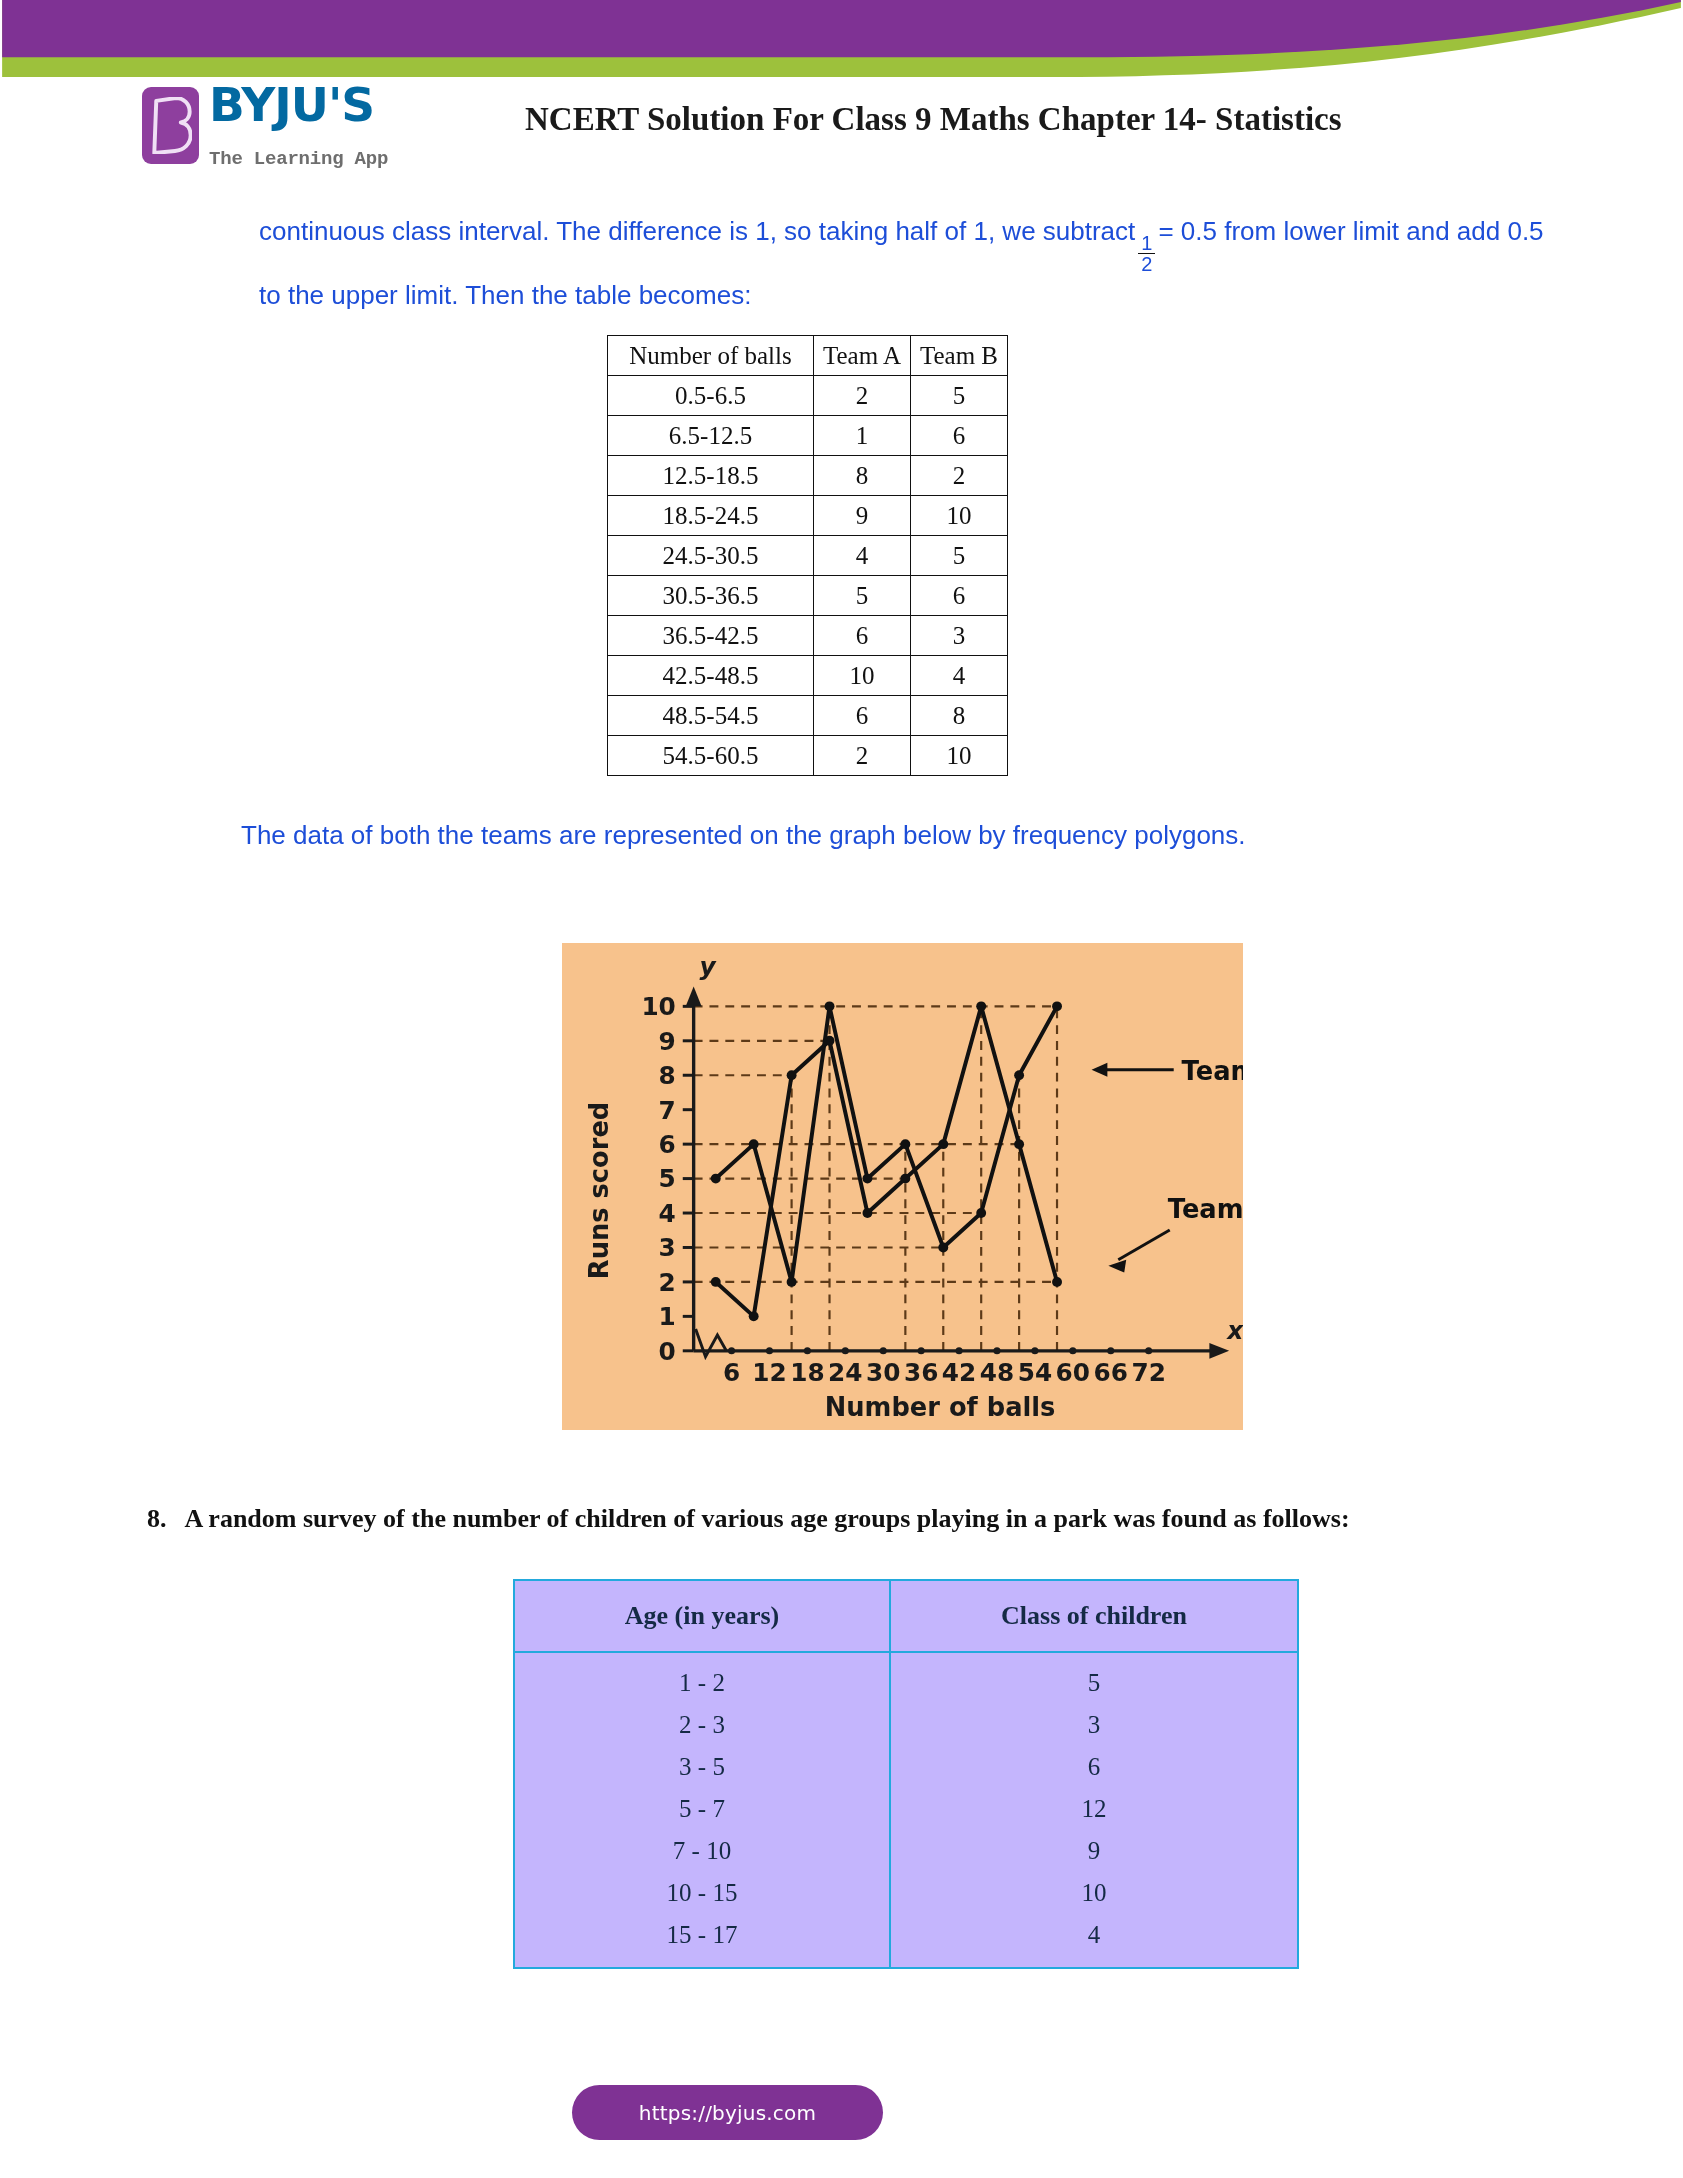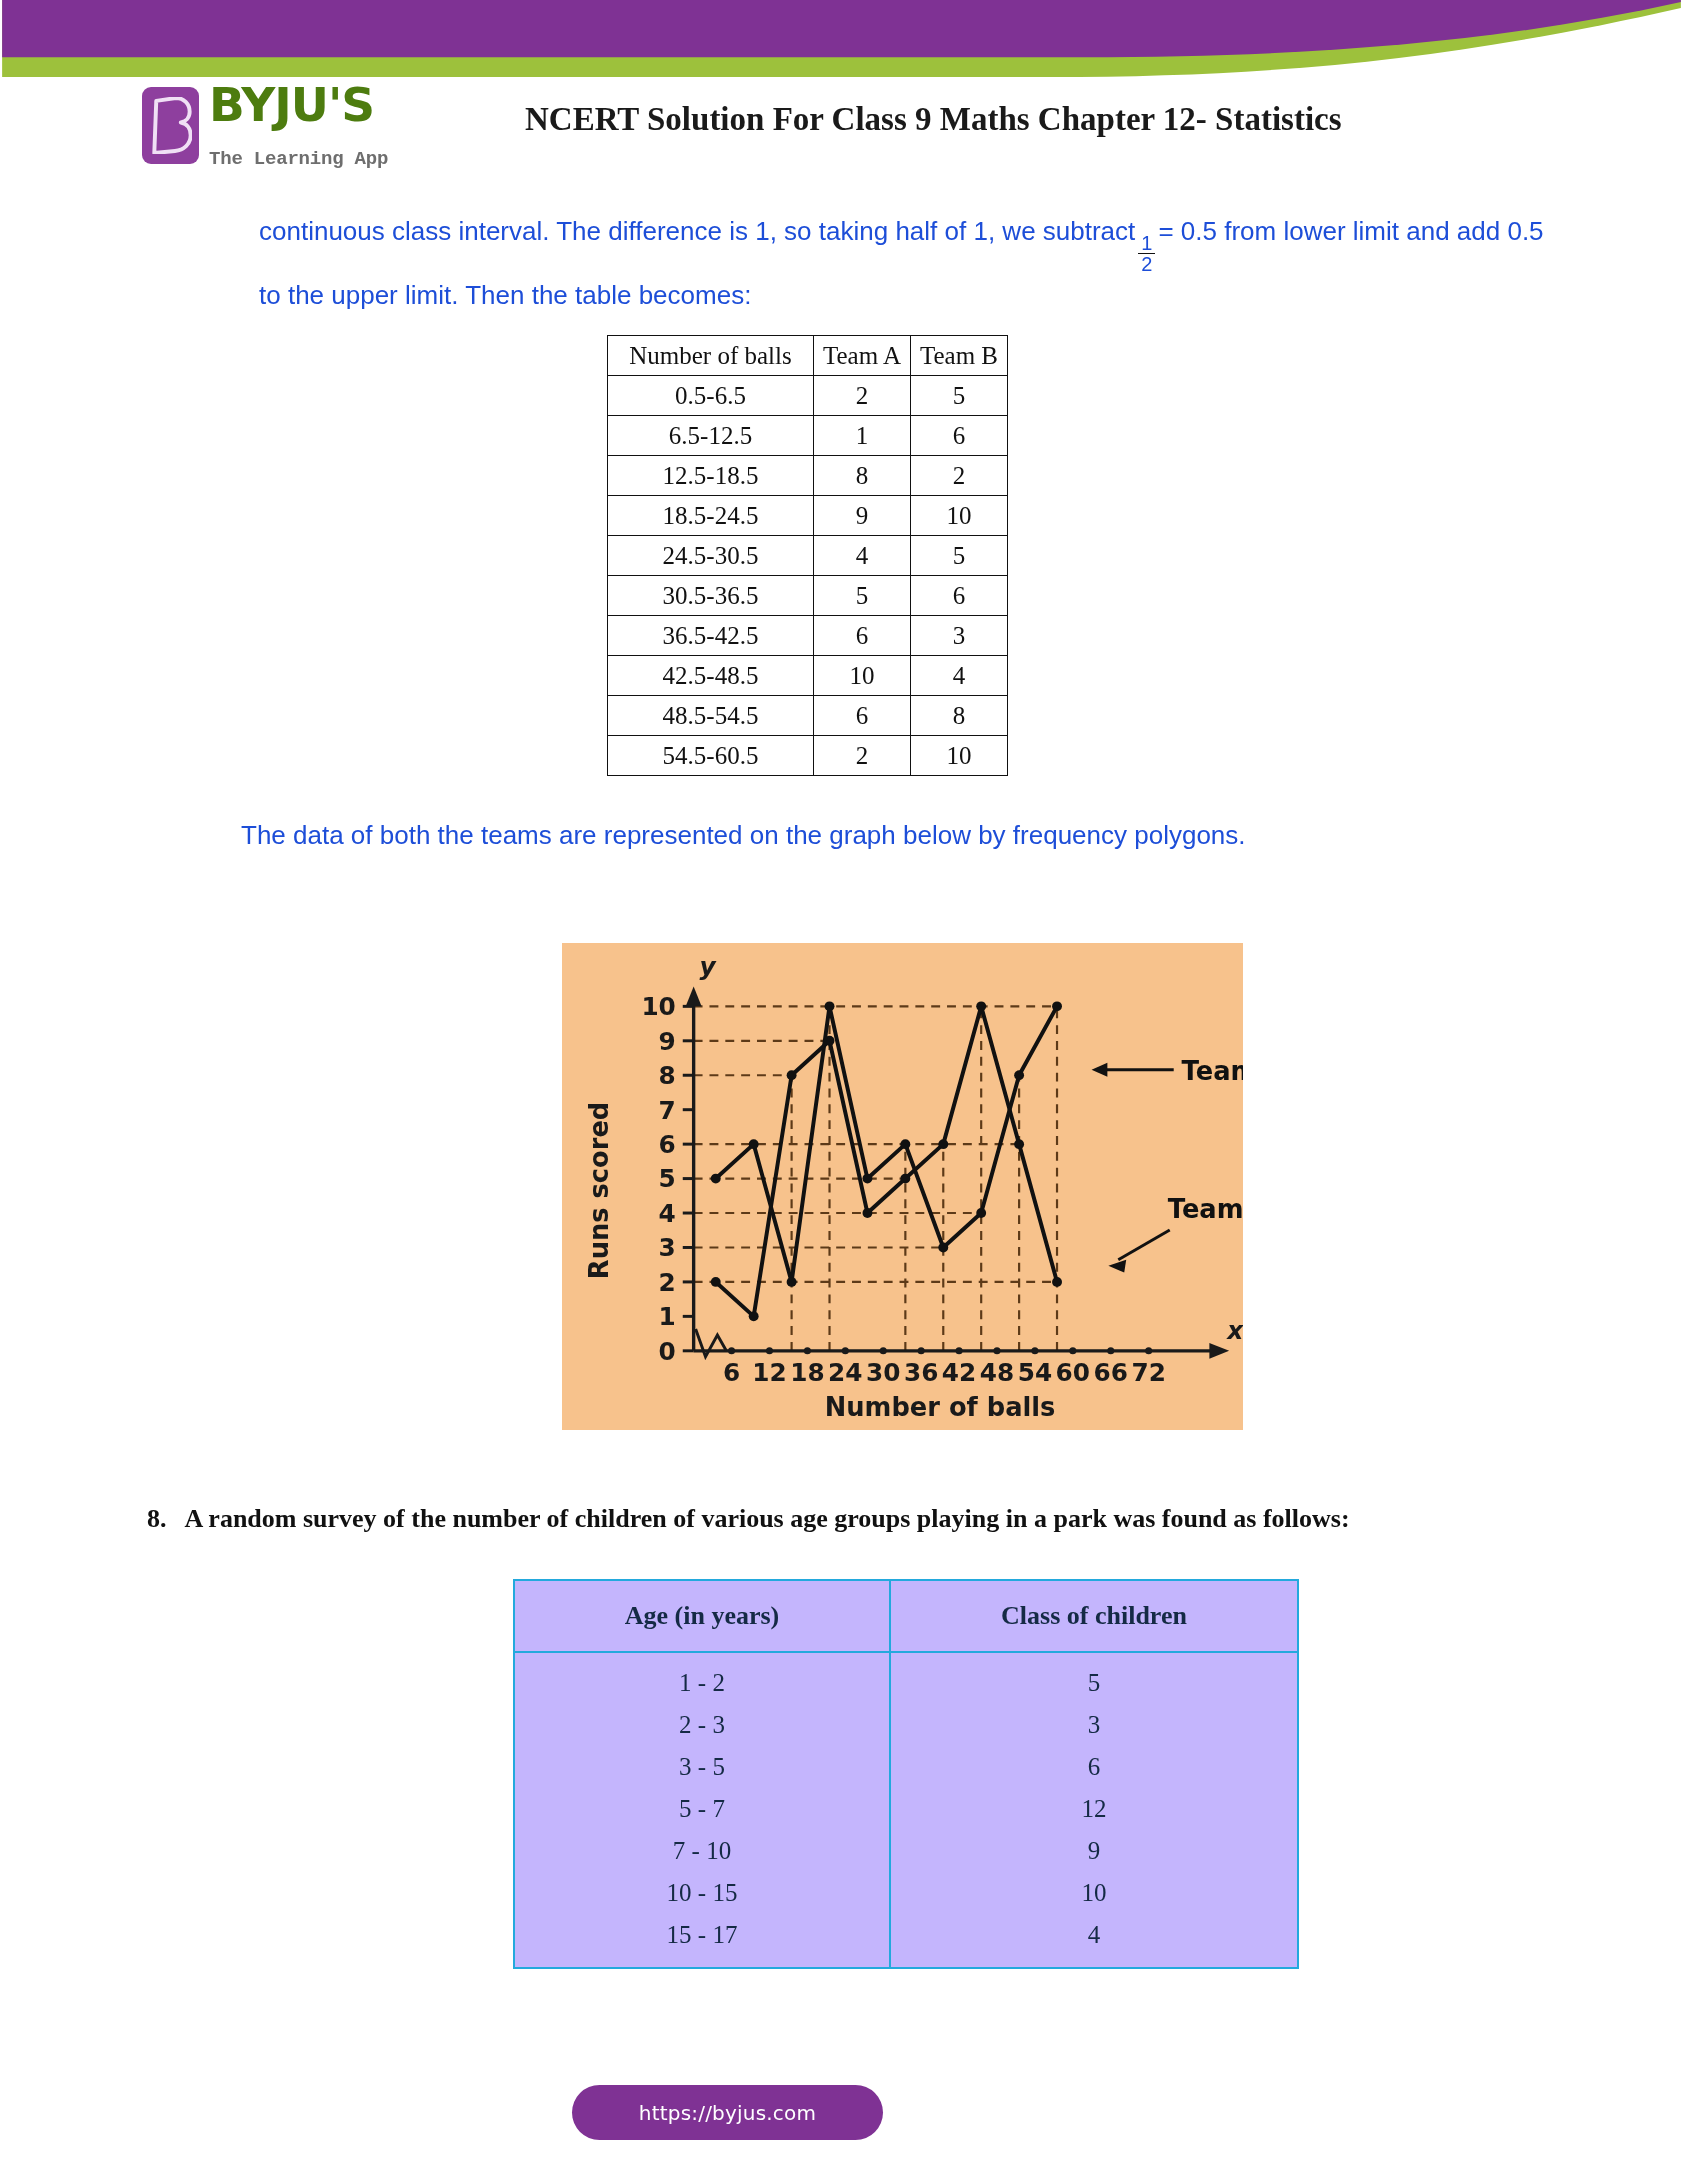"BYJU'S" .logo-byjus { color: #4d7c0f -> #0369a1 }
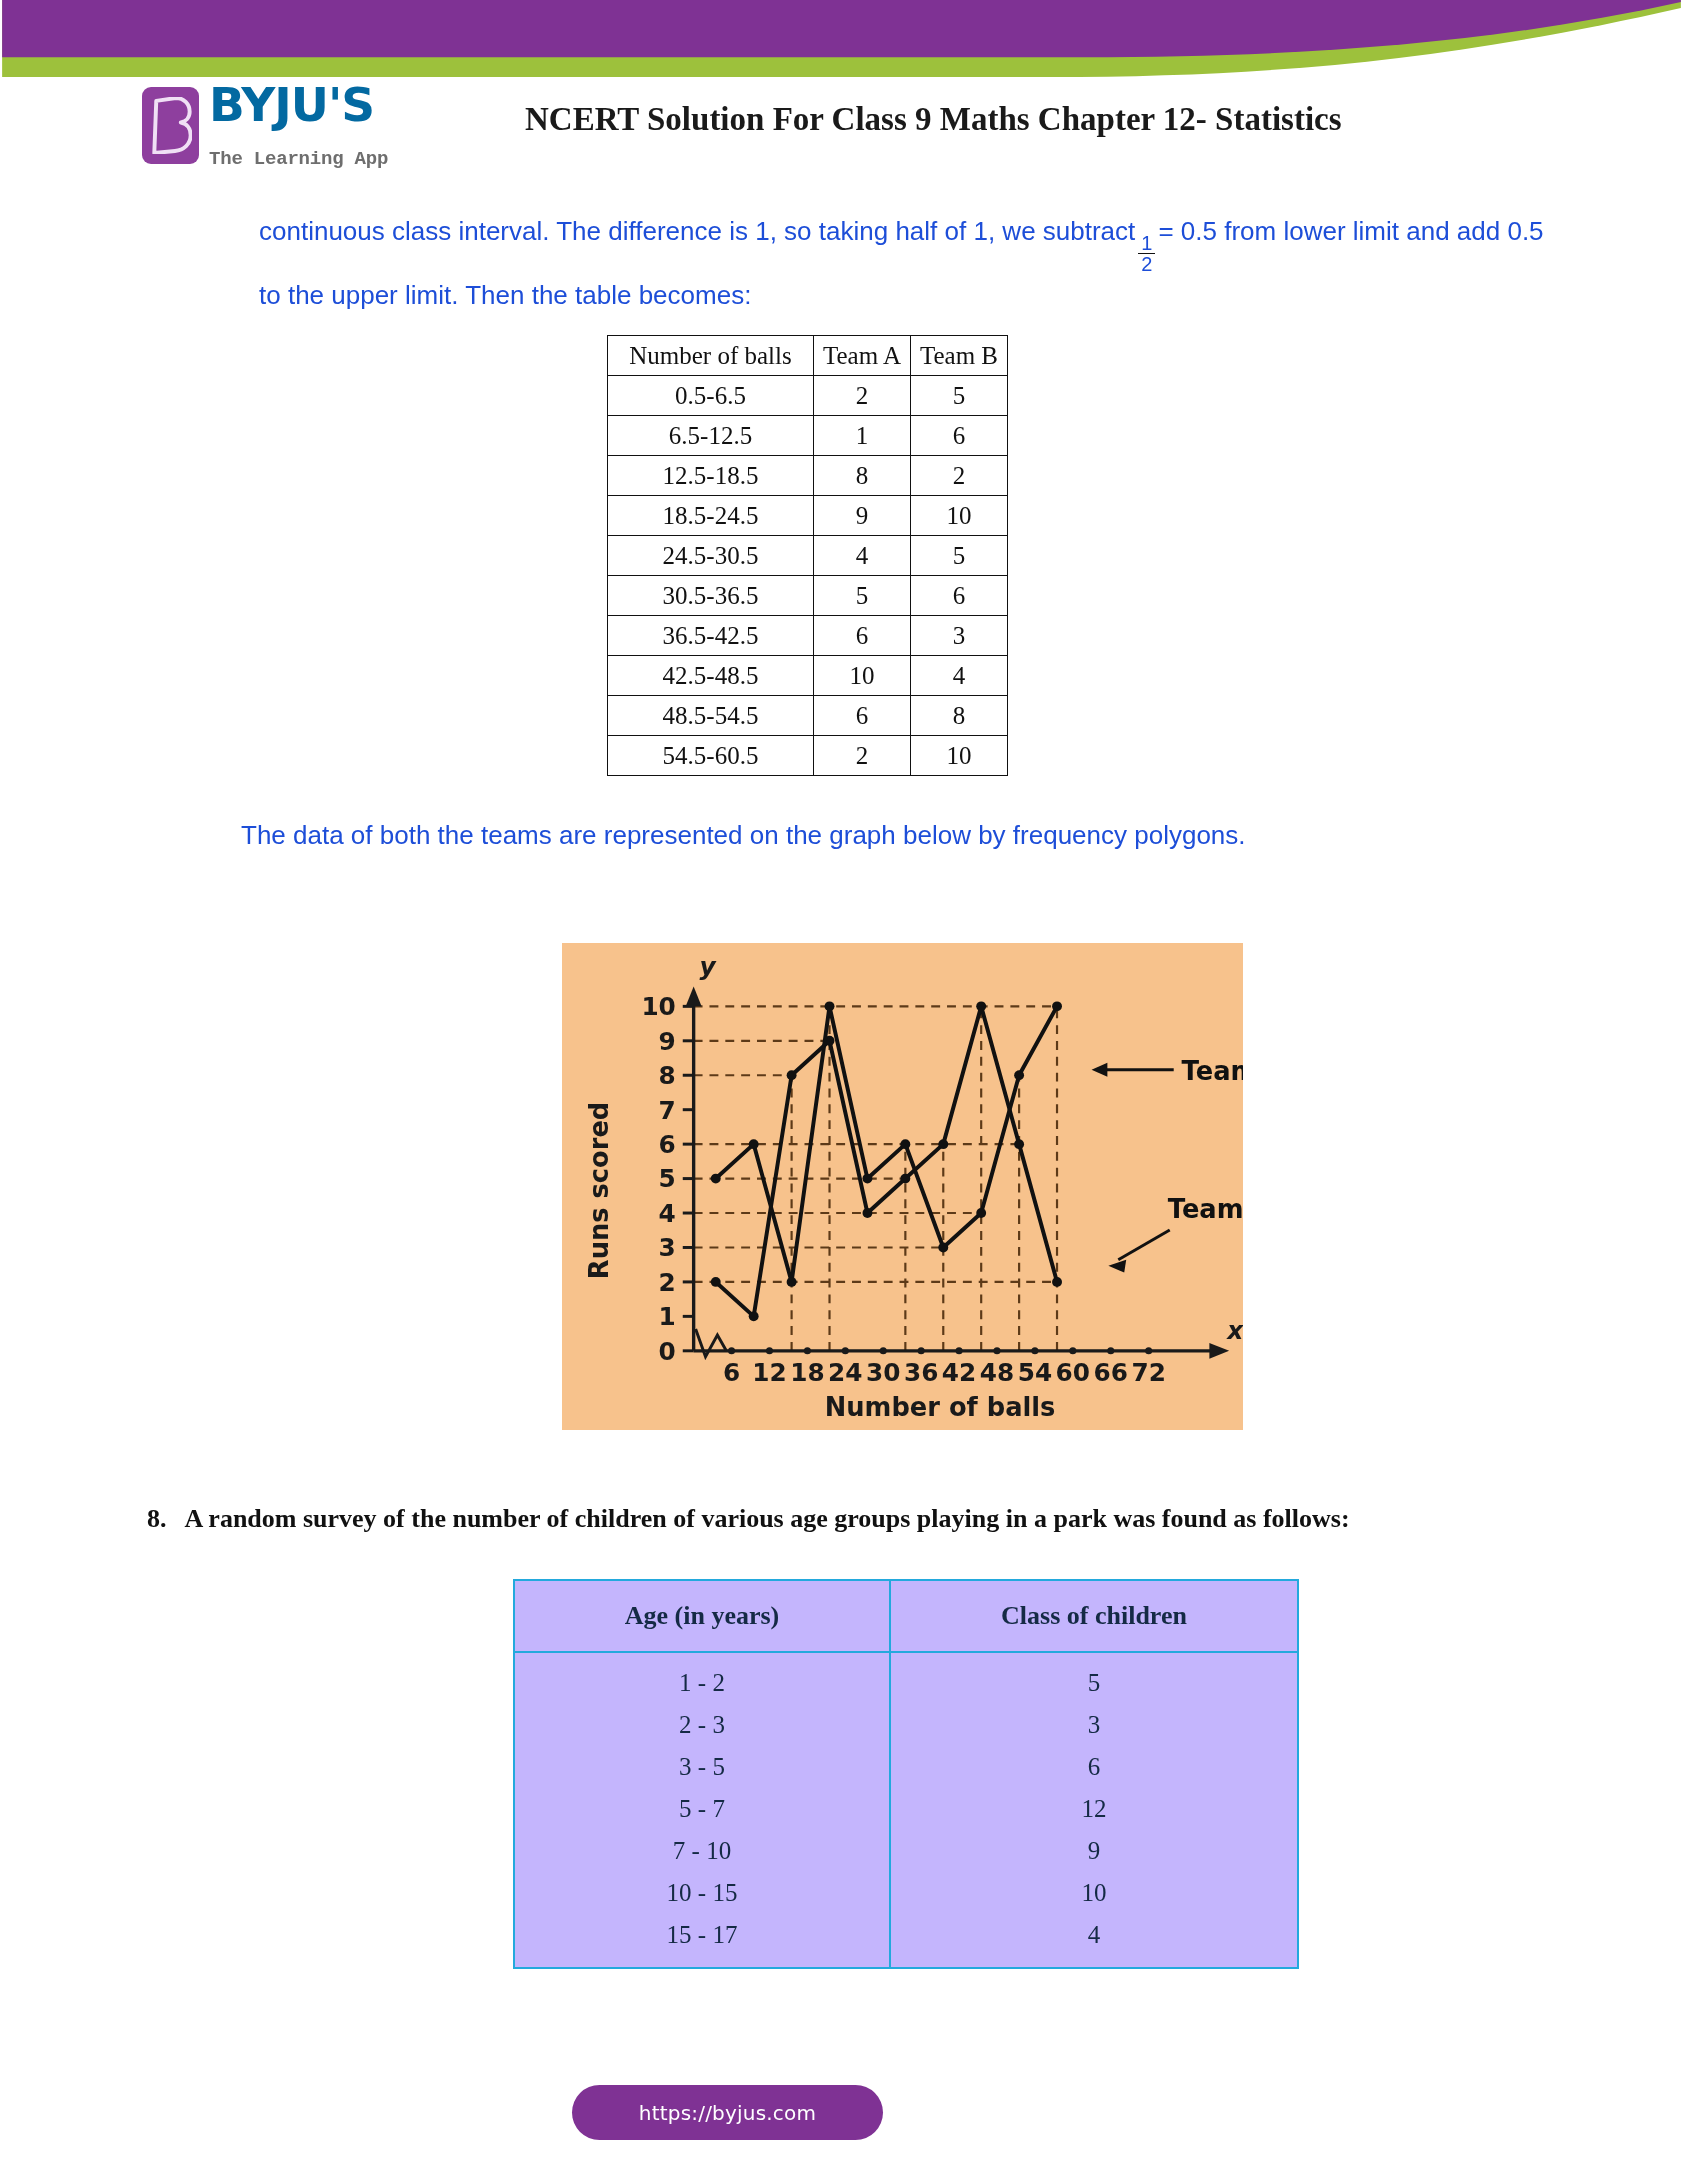"NCERT Solution For Class 9" div.doc-title { text: 12- -> 14- }
